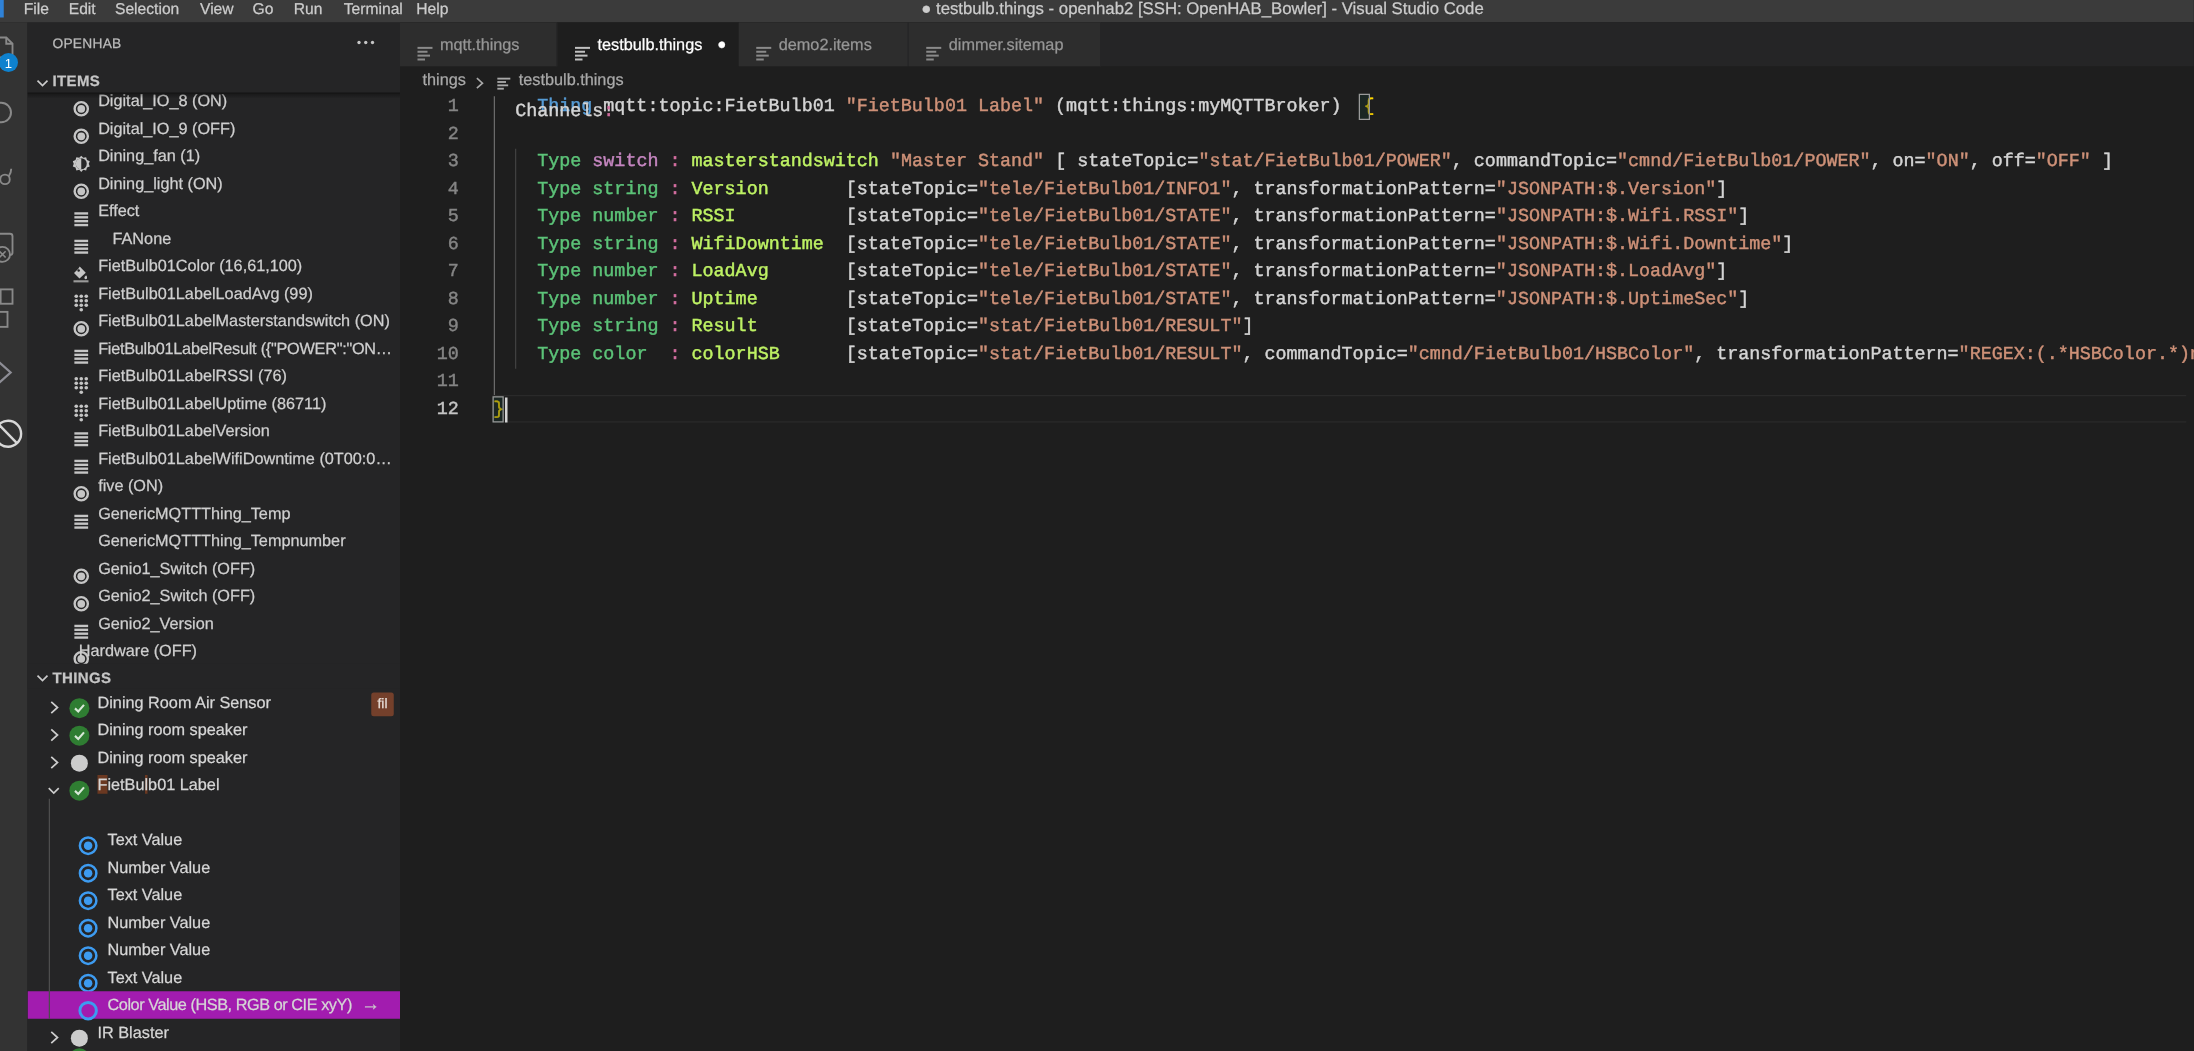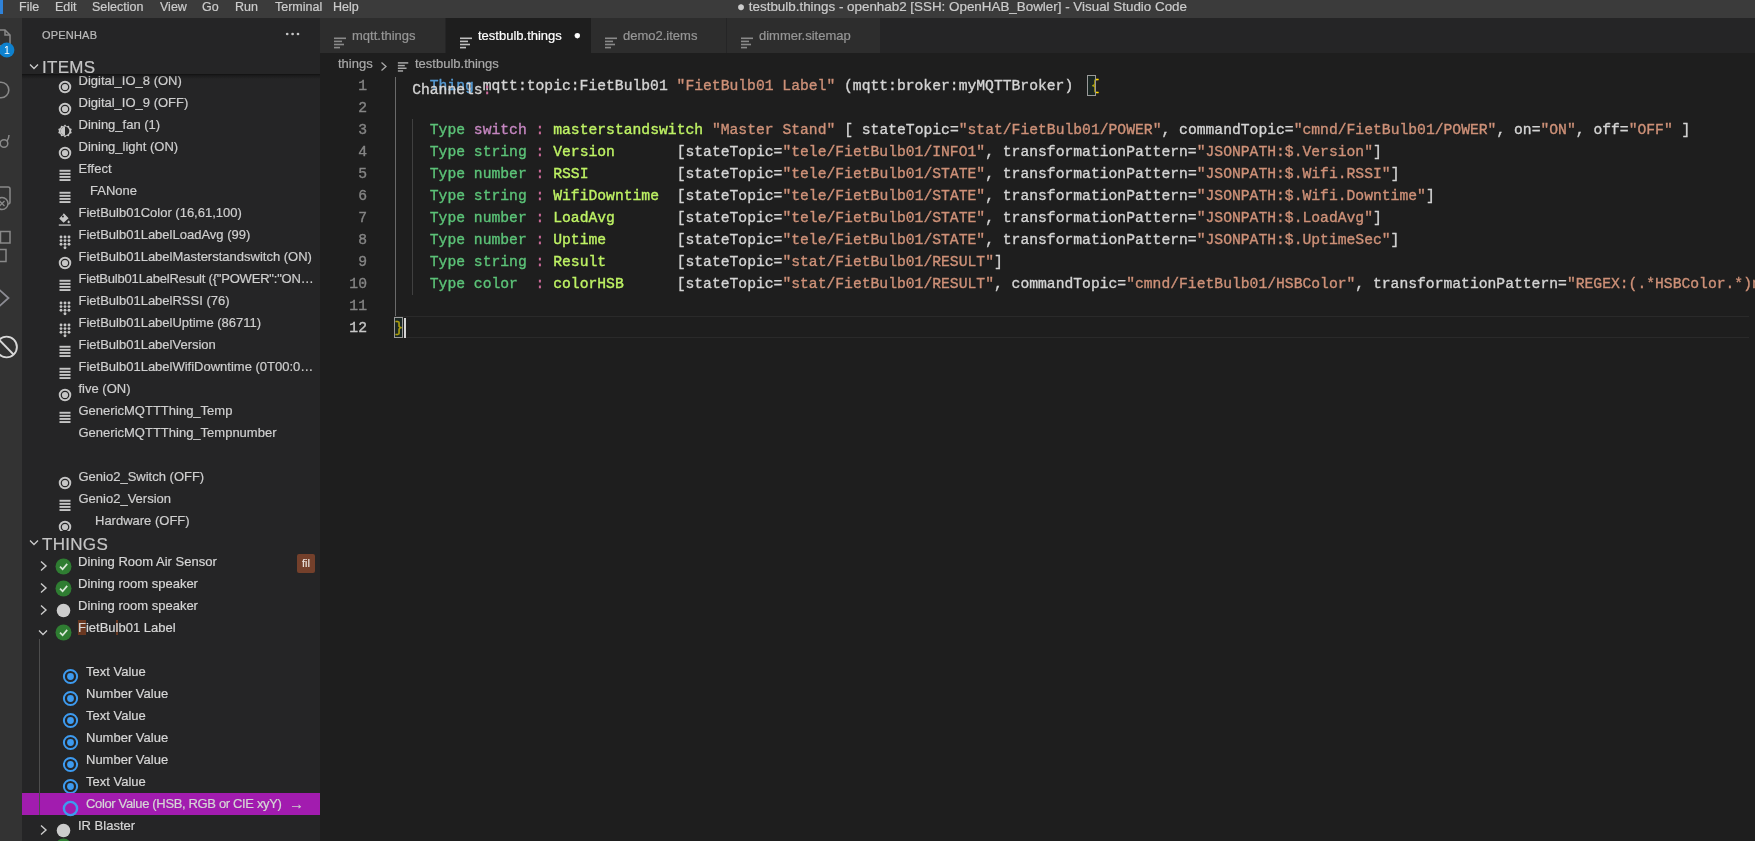"ITEMS" .sbh { font-size: 17px -> 12px; font-weight: 400 -> 700 }
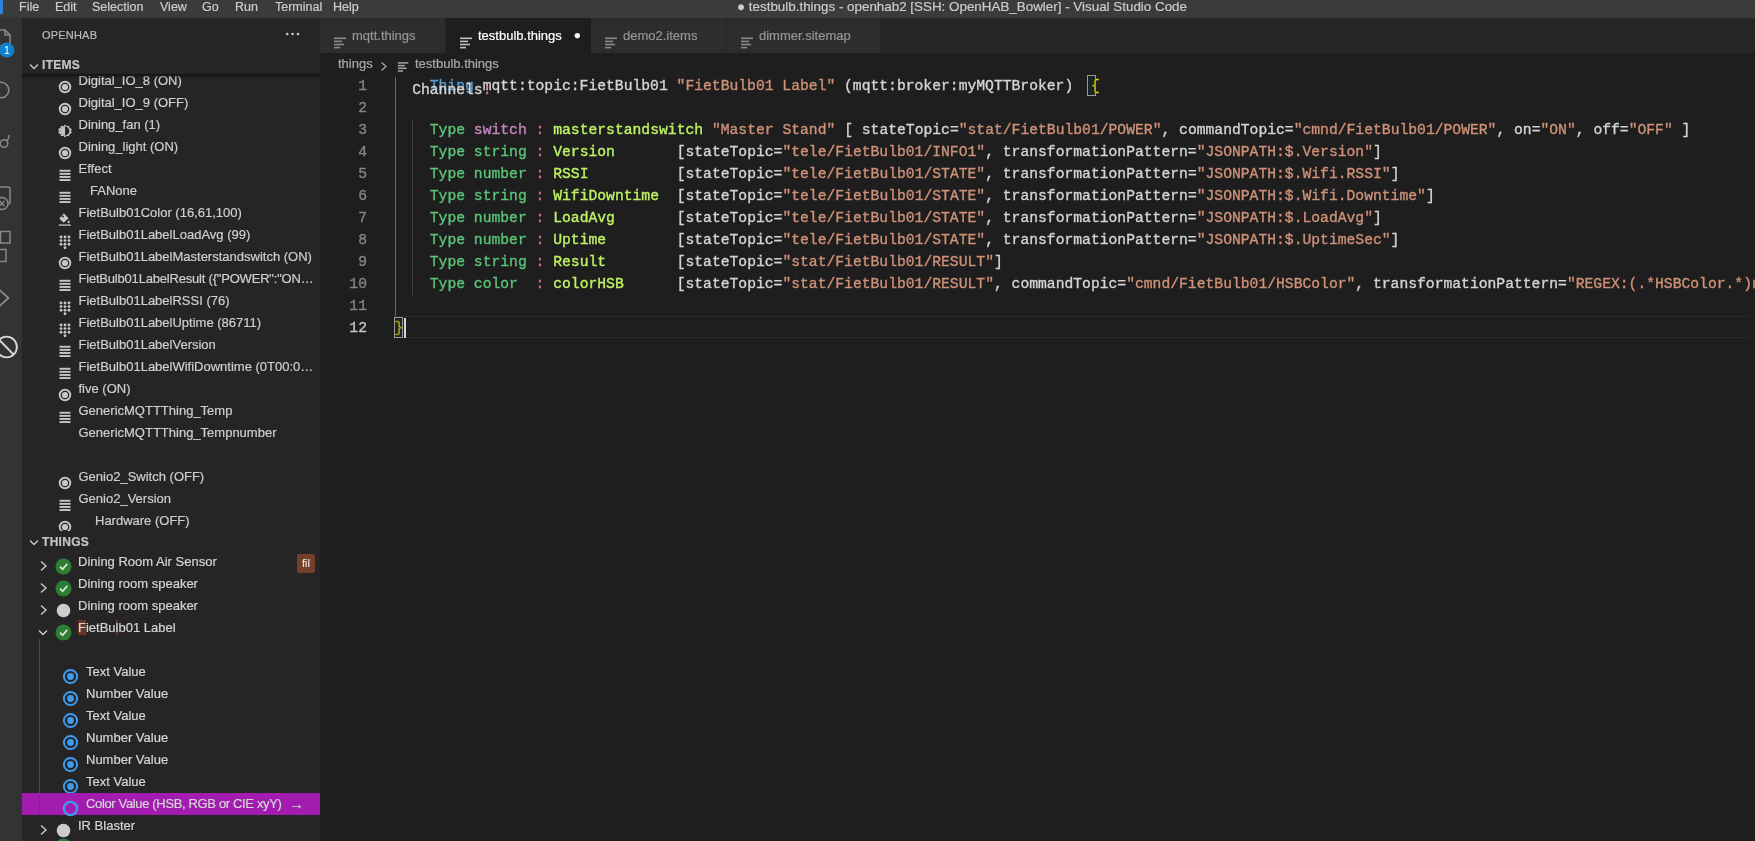"(mqtt:broker:myMQTTBroker)" span.w { text: mqtt:broker:myMQTTBroker -> mqtt:things:myMQTTBroker }
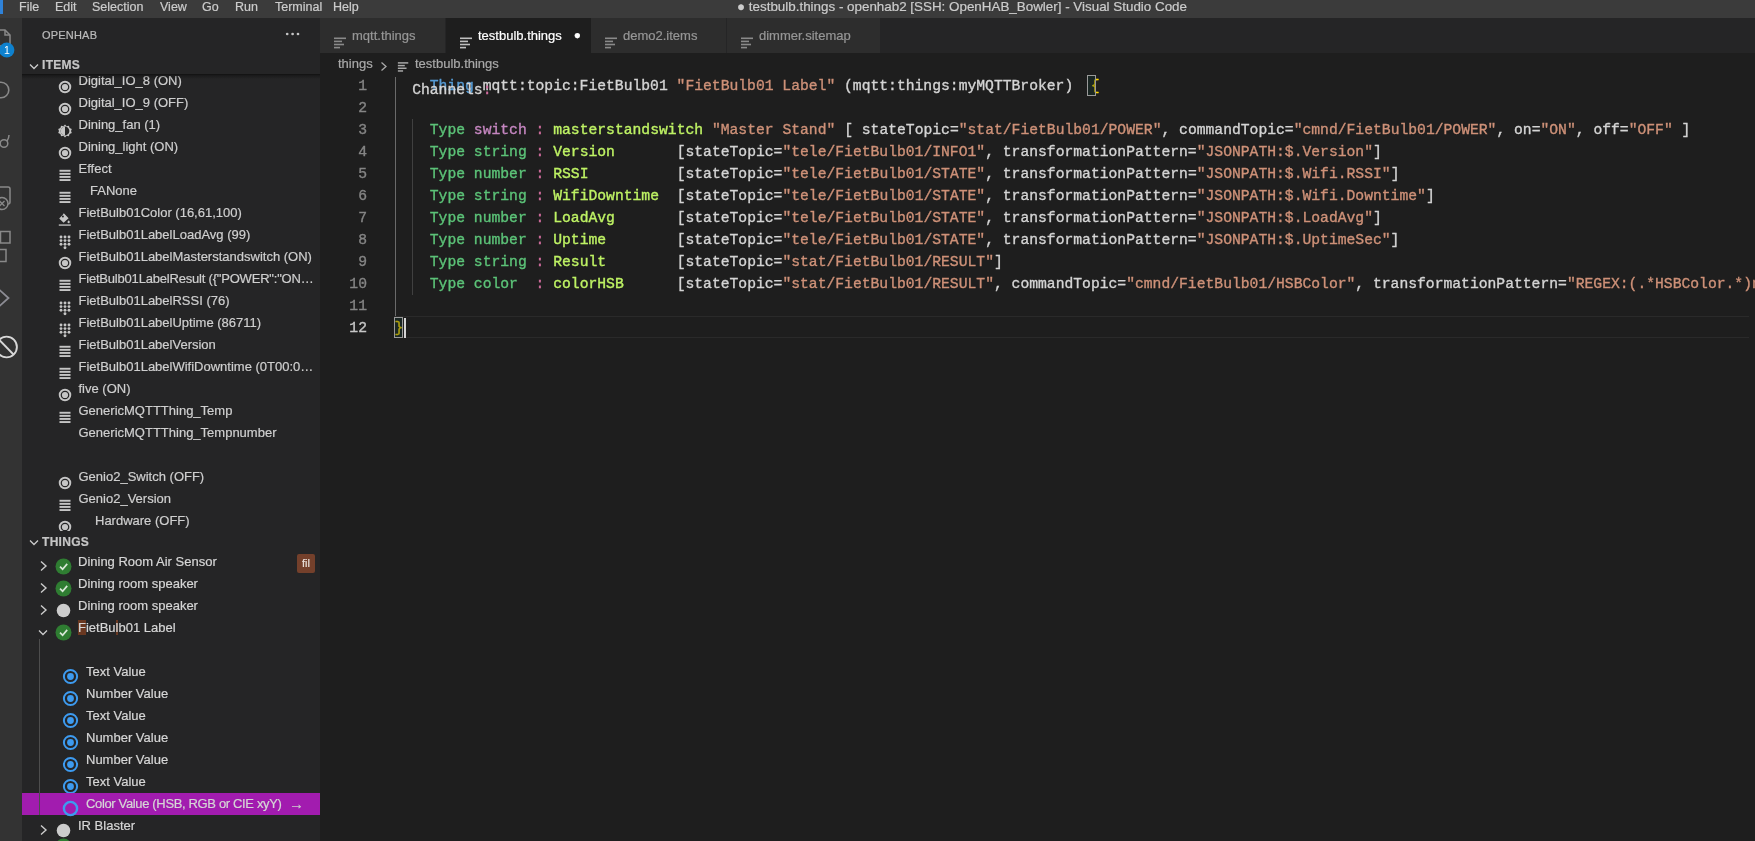"Genio1_Switch (OFF)" div.row { html: none -> <div> <span> <svg> <circle></circle> <circle></circle> </svg> </span> <span>Genio1_Switch (OFF)</span> </div> }
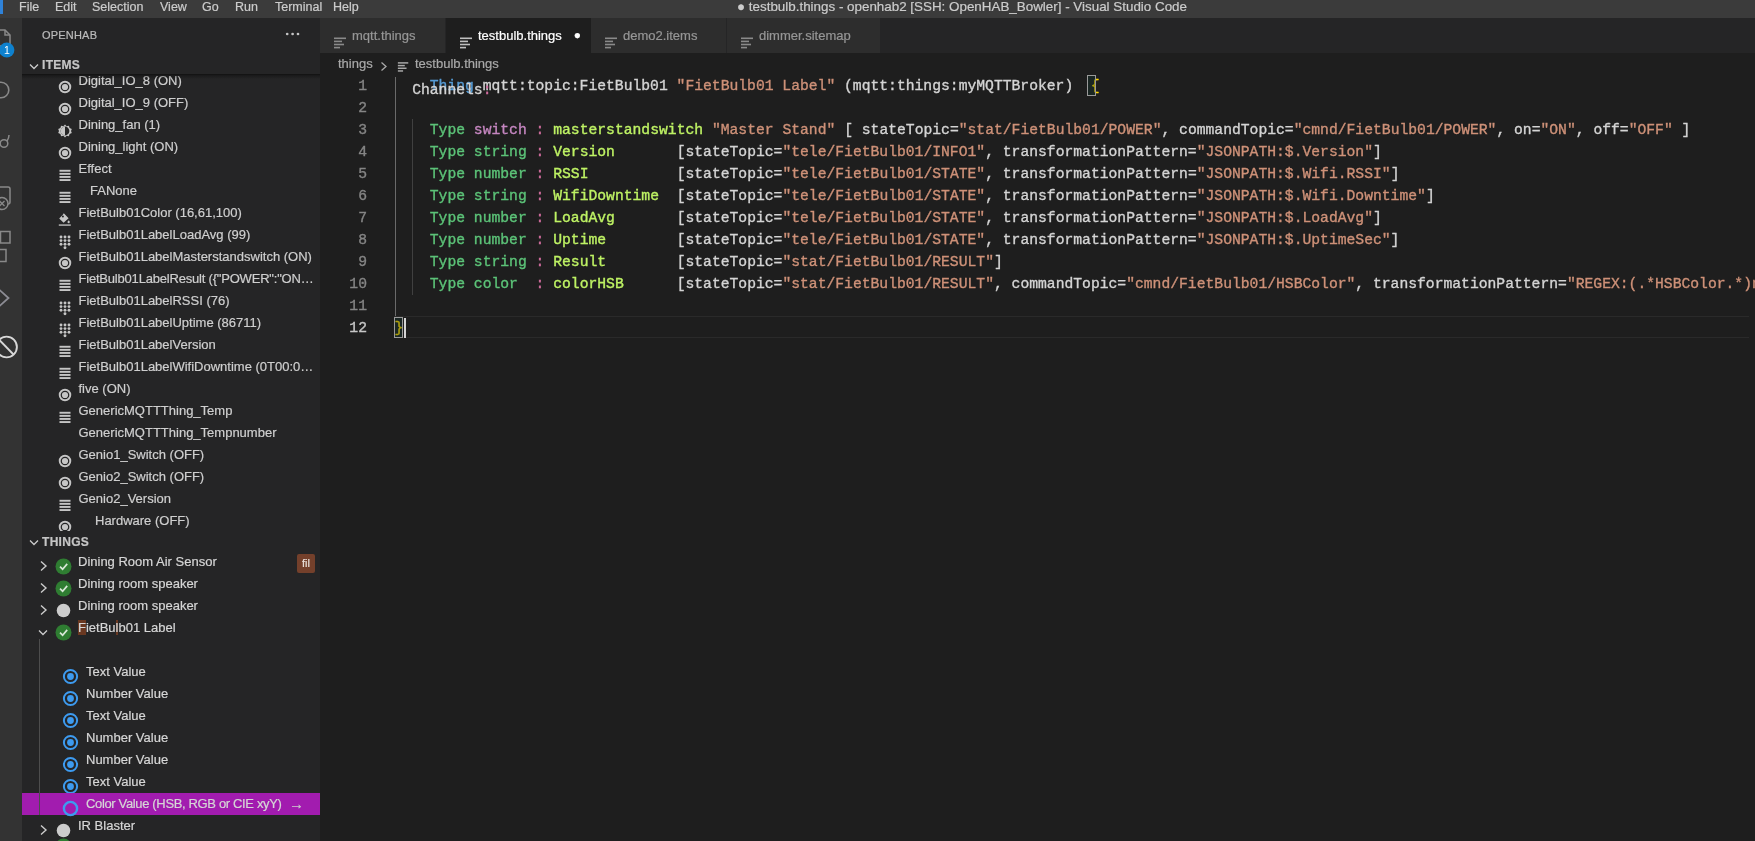"Hardware (OFF)" span.lbl { left: 73px -> 41px }
